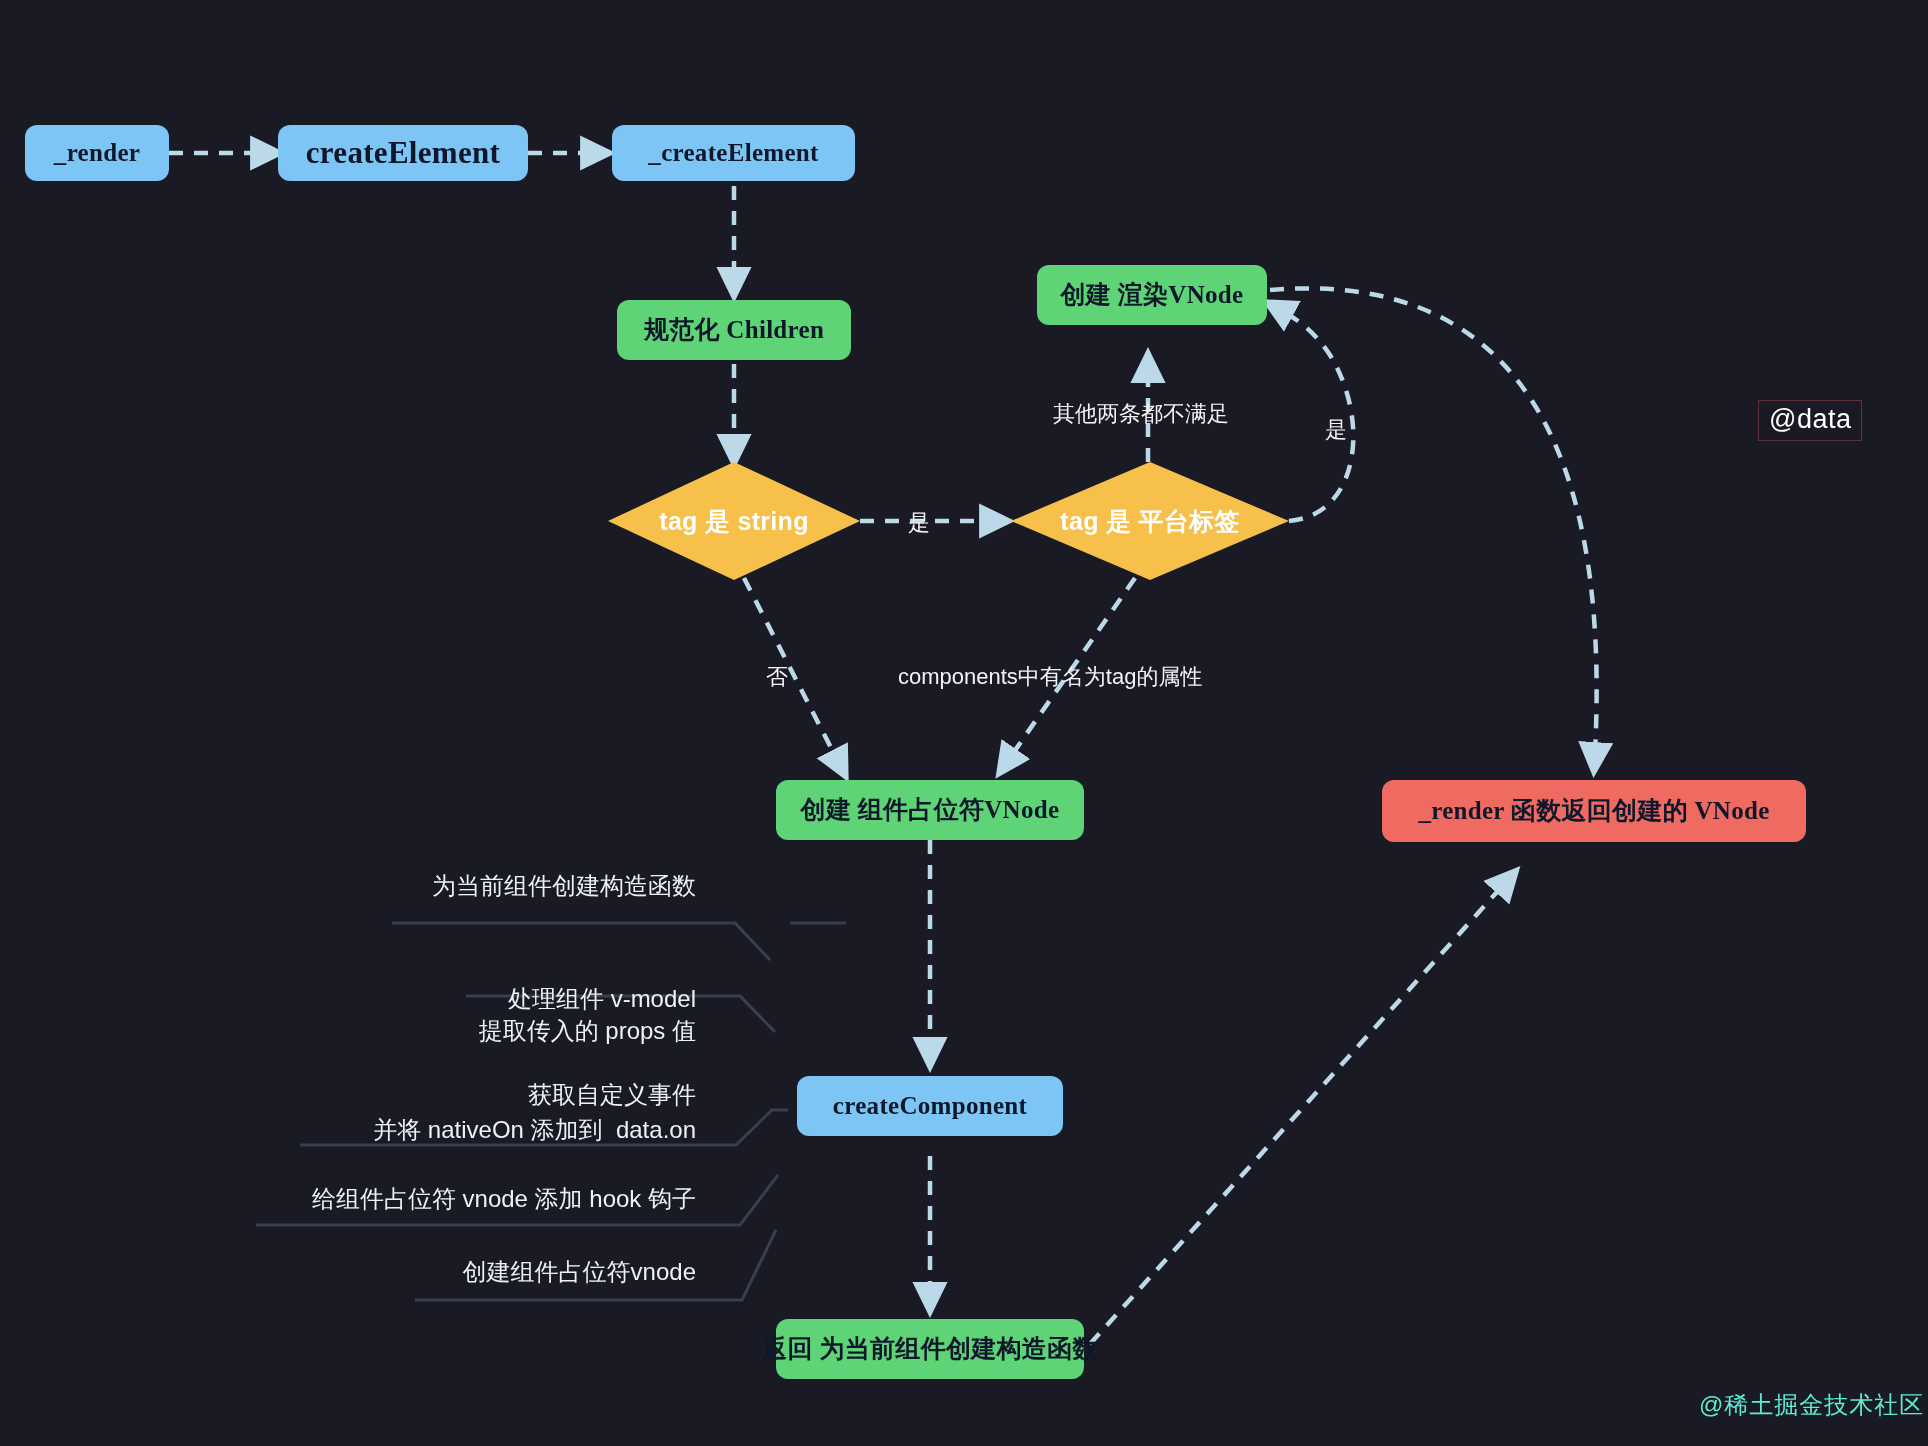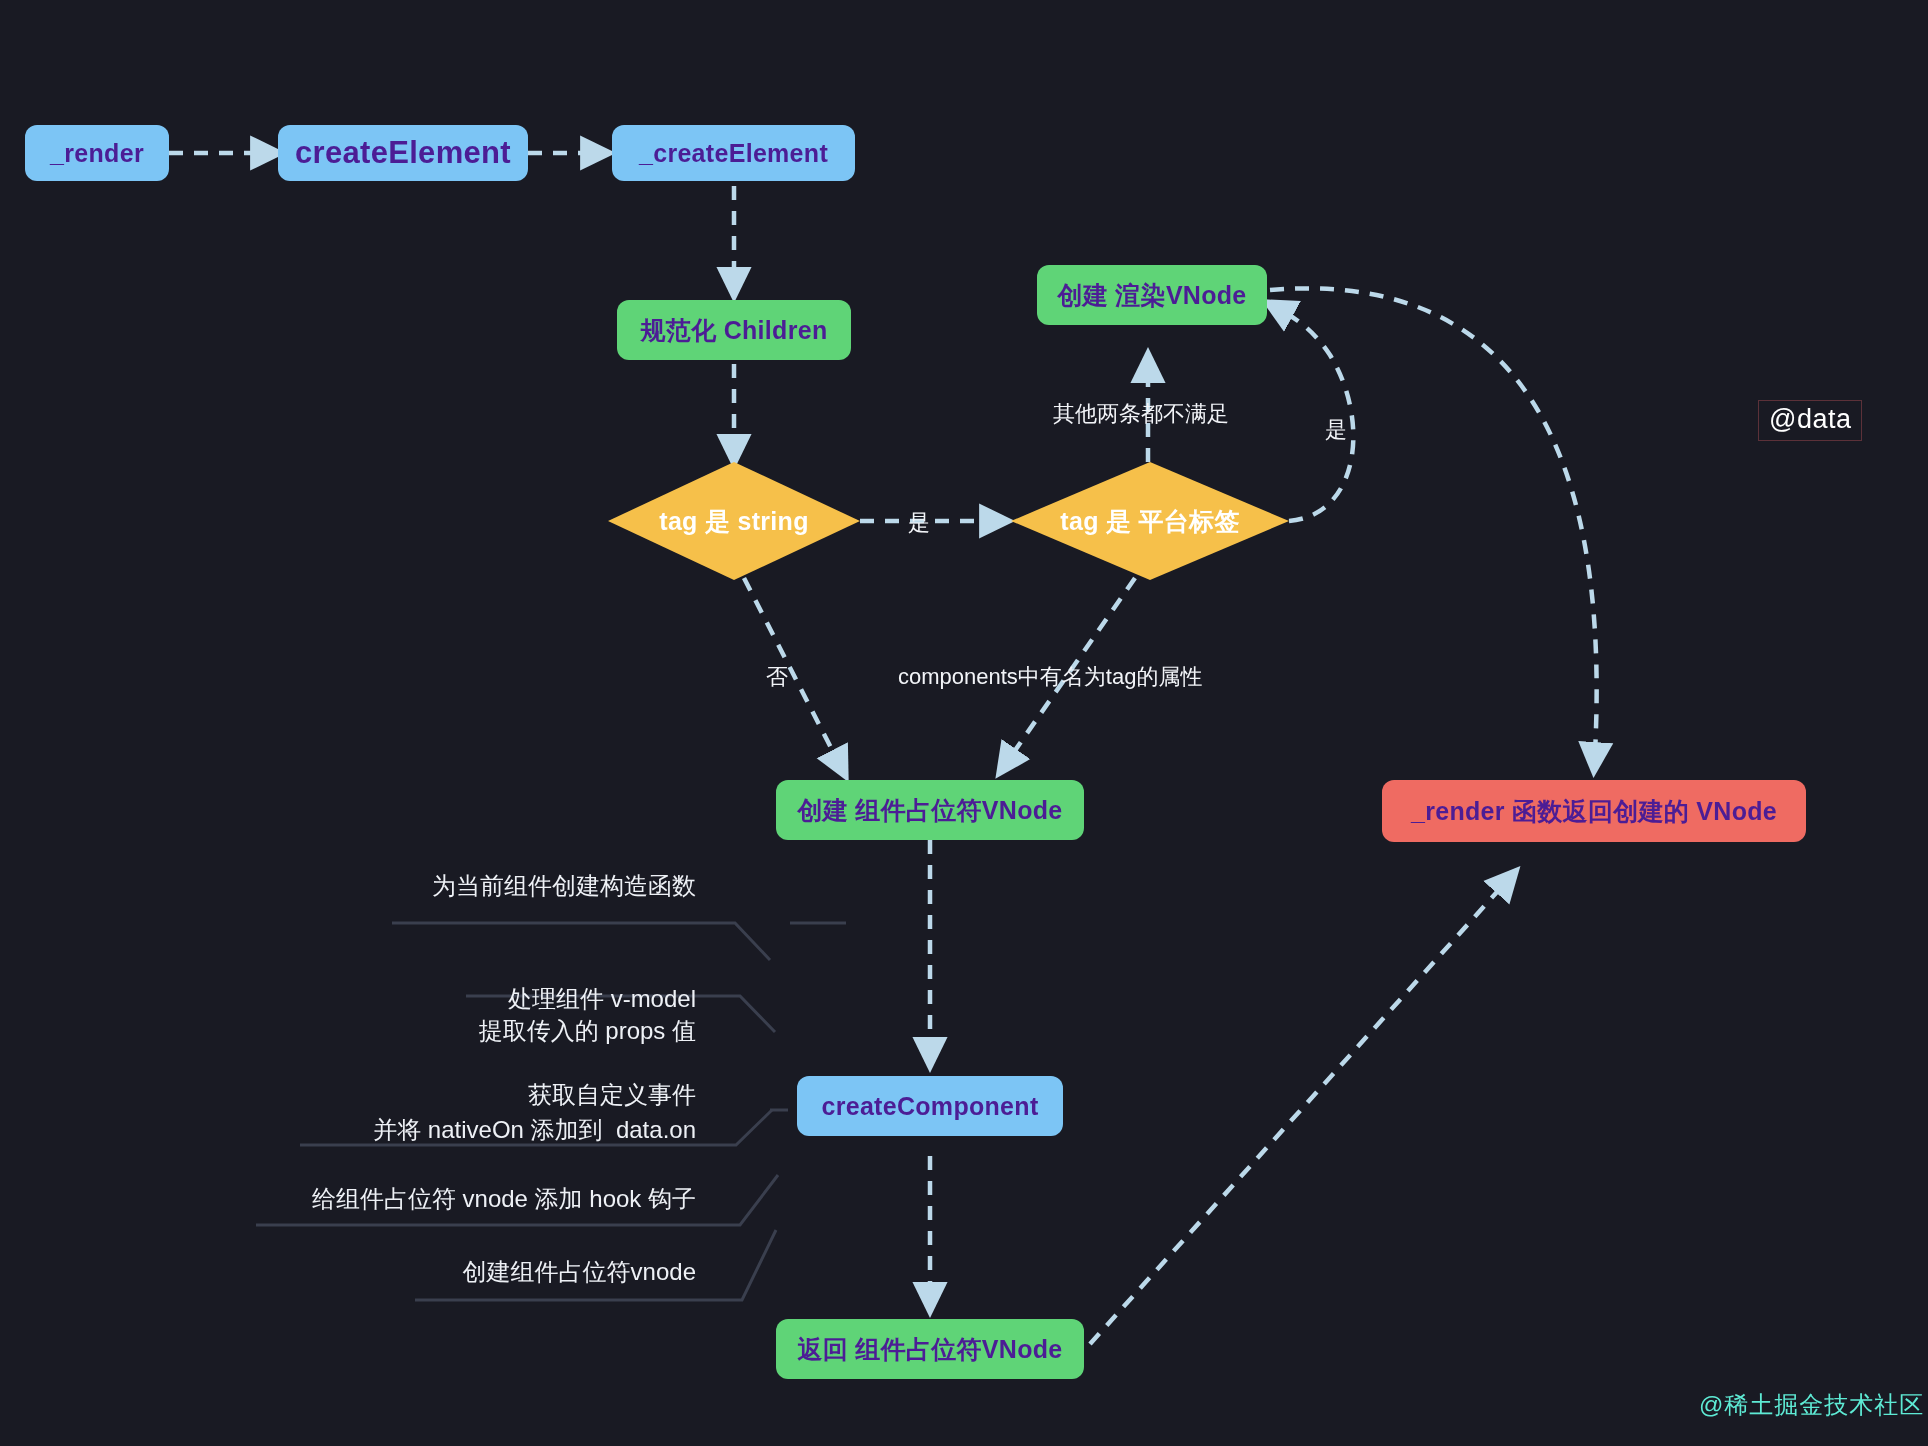"_render" .node { color: #4c1d95 -> #0f172a; font-family: none -> Liberation Serif, serif }
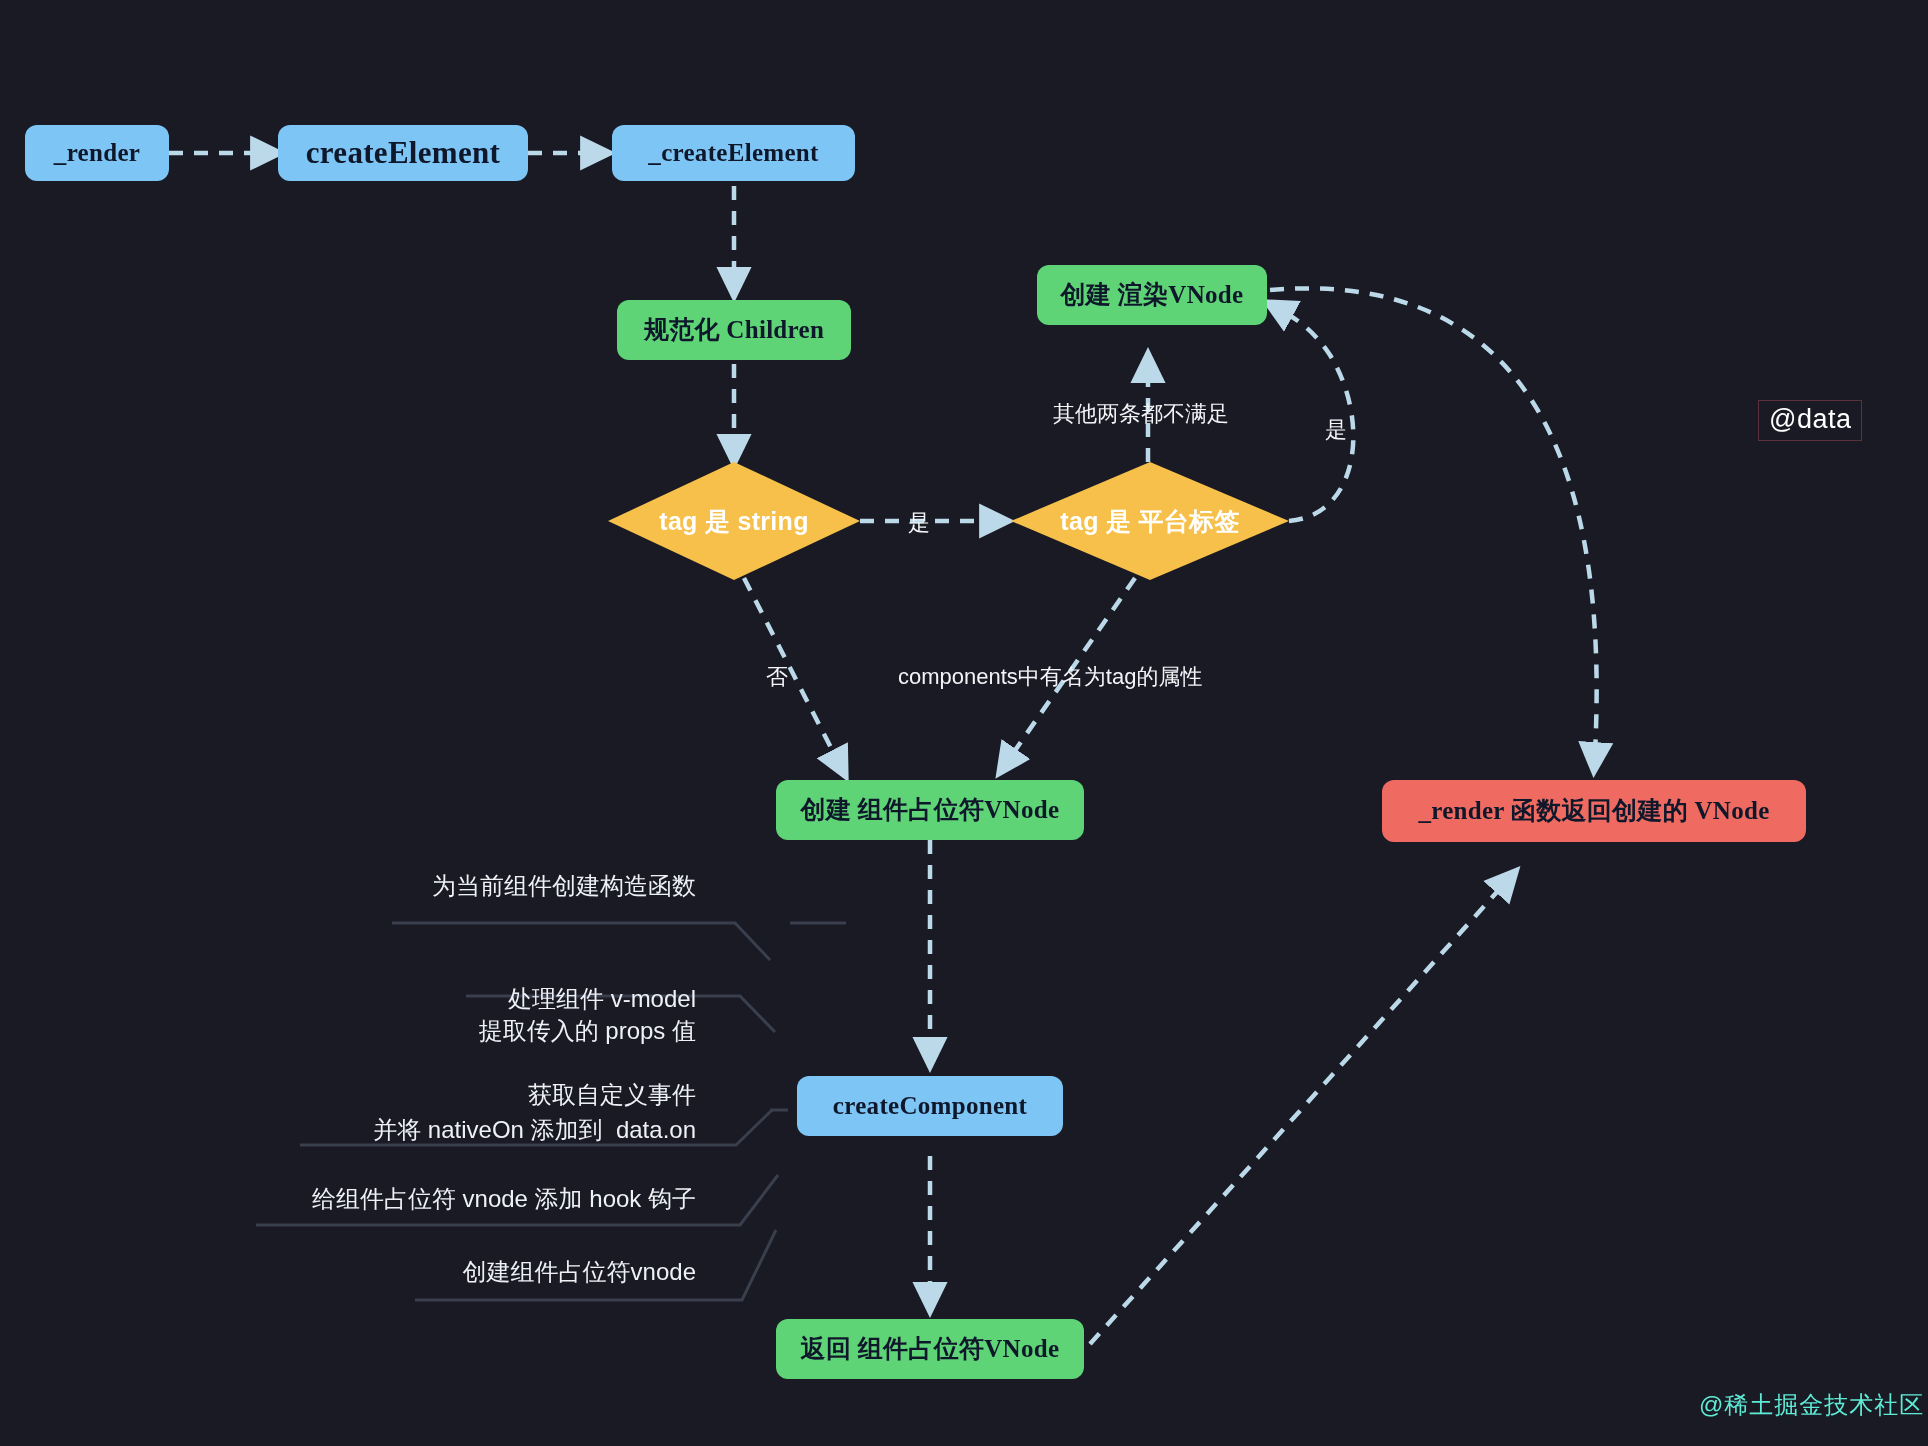"返回 组件占位符VNode" span { text: 组件占位符VNode -> 为当前组件创建构造函数 }
